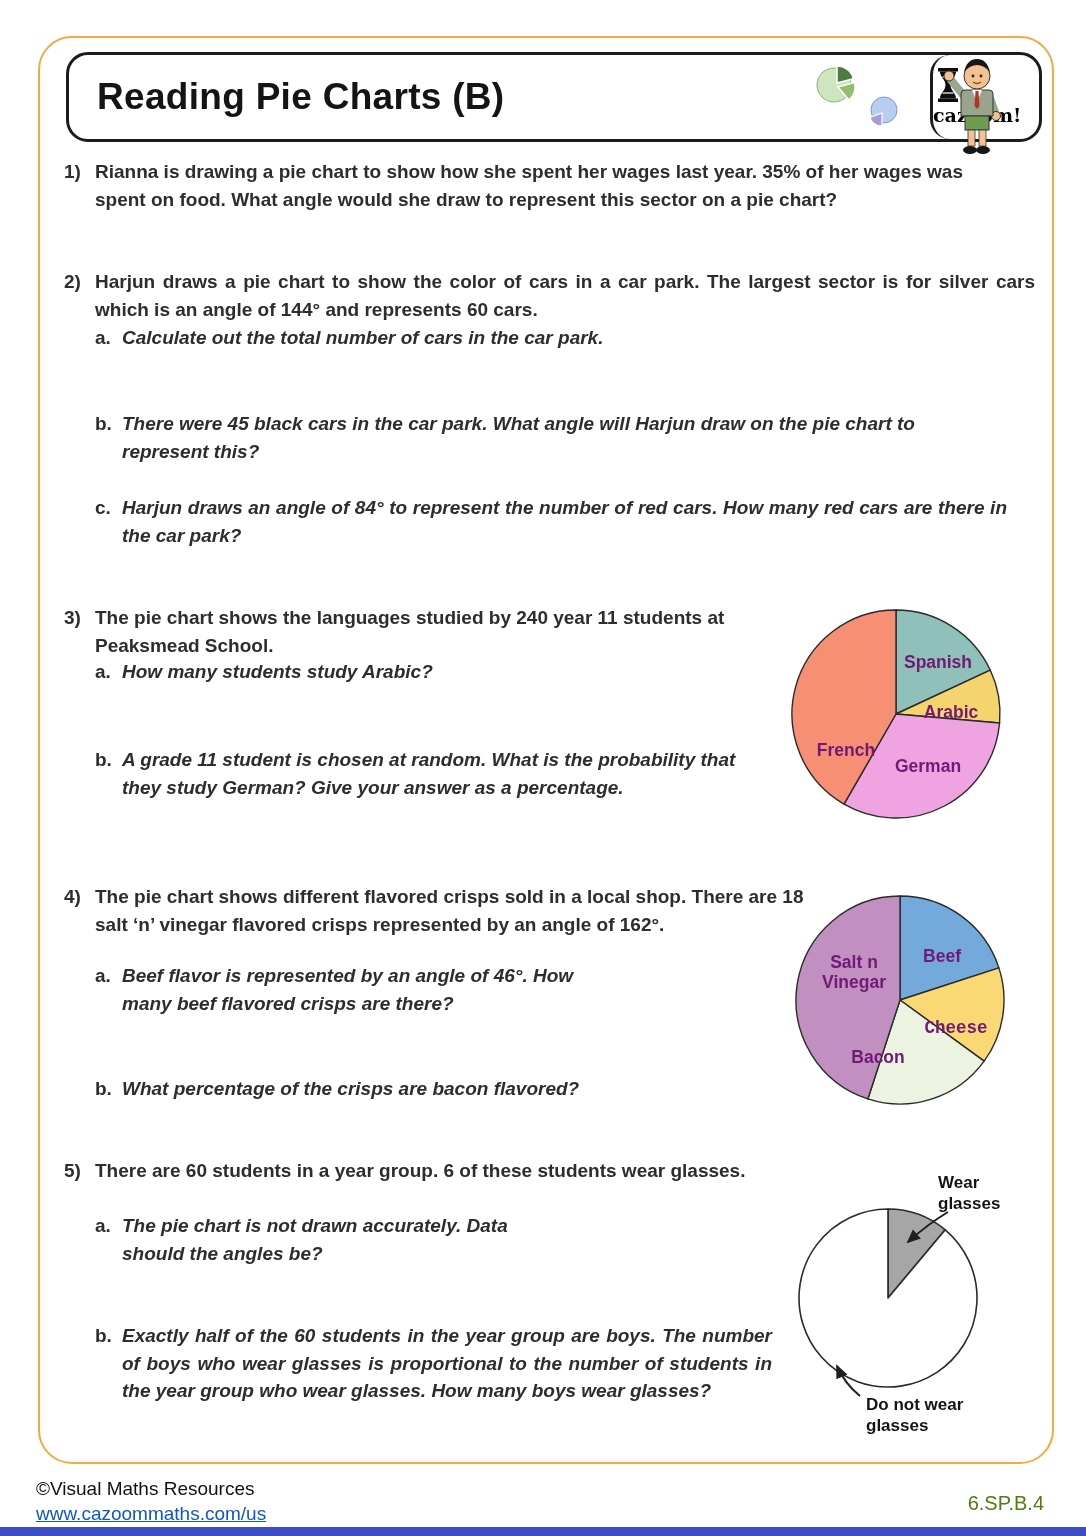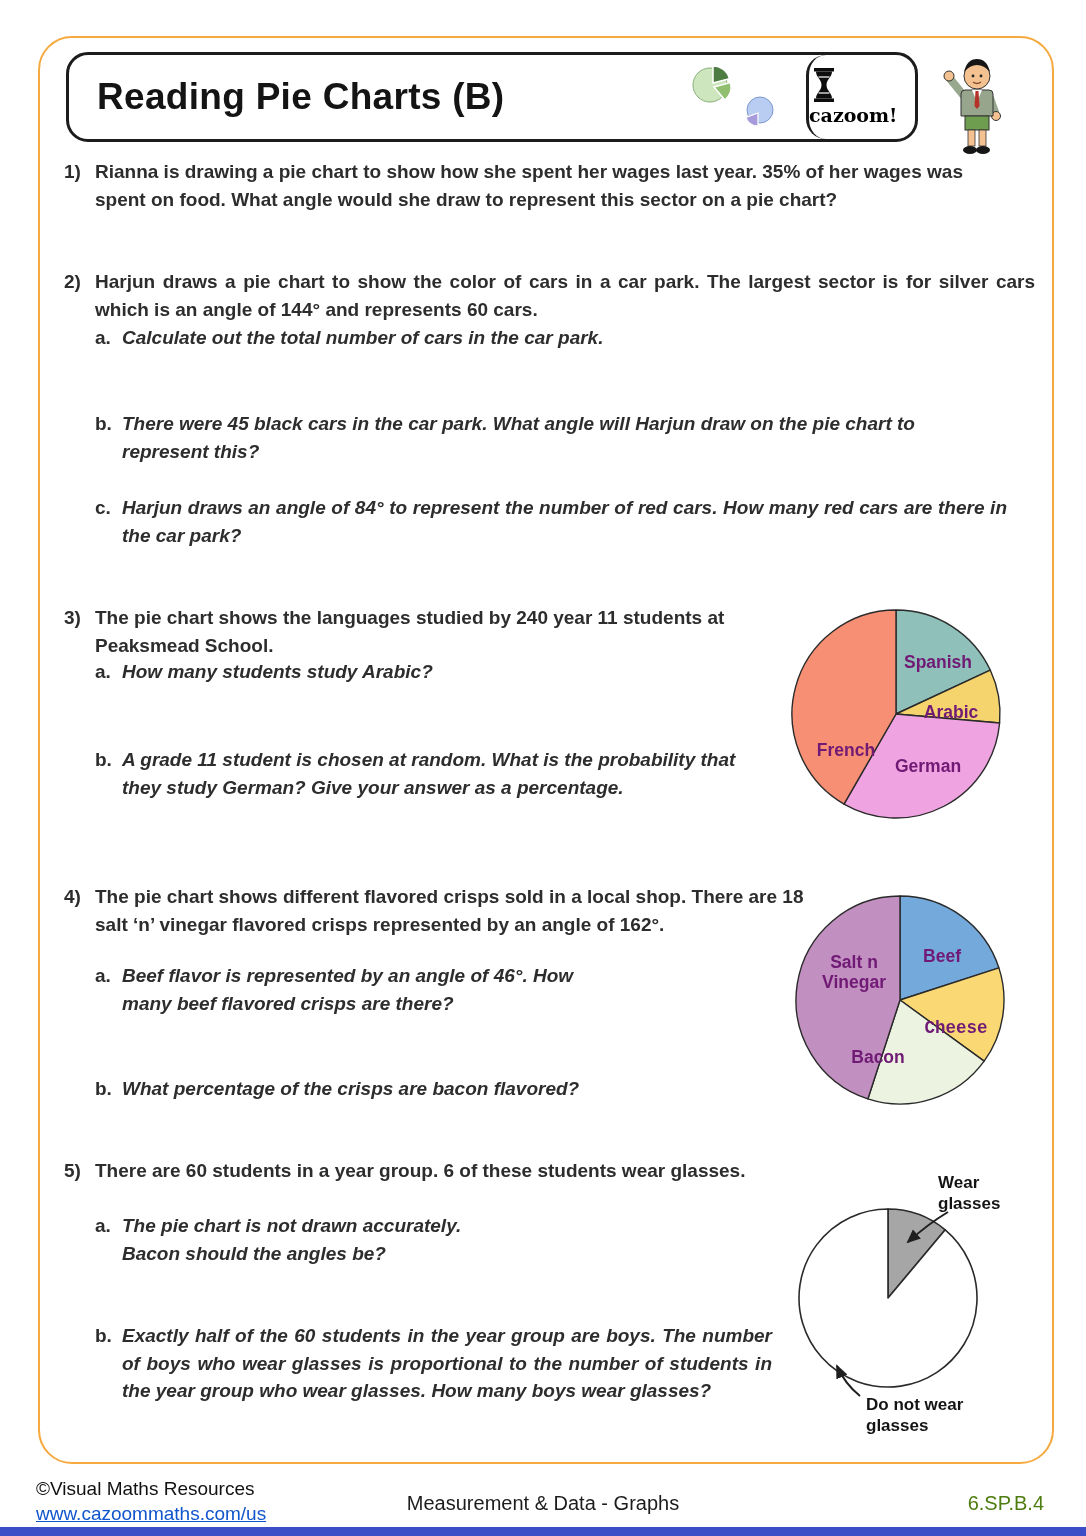"Reading Pie Charts (B)" .header-box { width: 852px -> 976px }
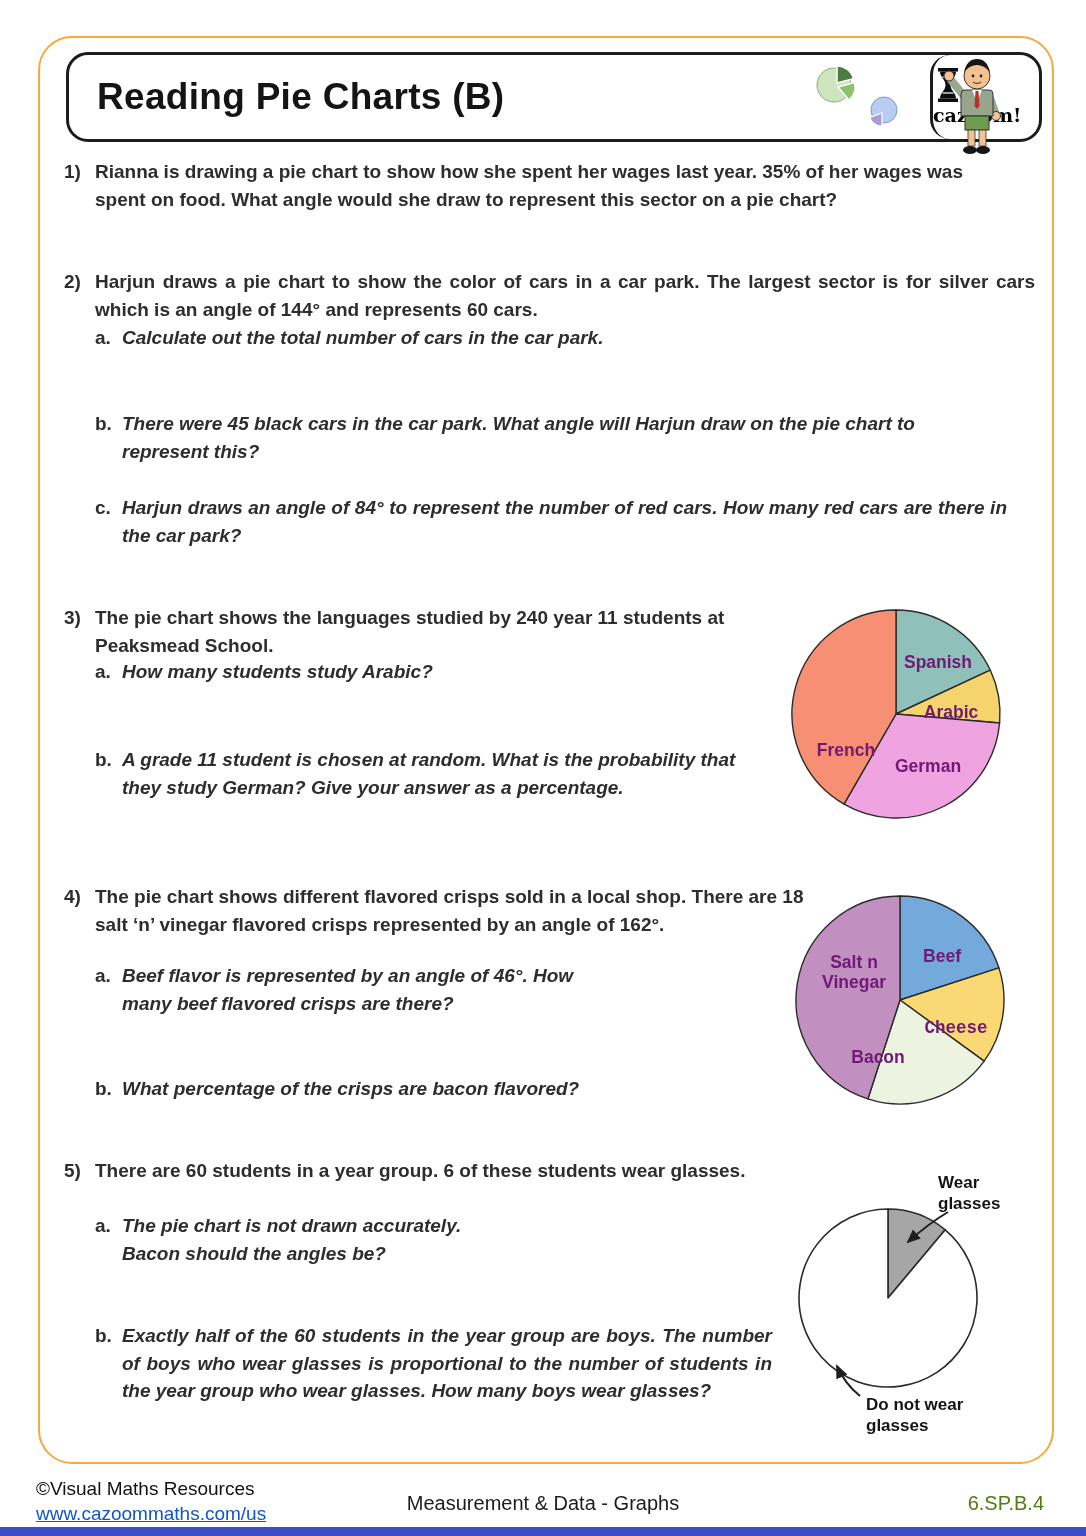"The pie chart is not" div.ptext { text: Bacon -> Data }
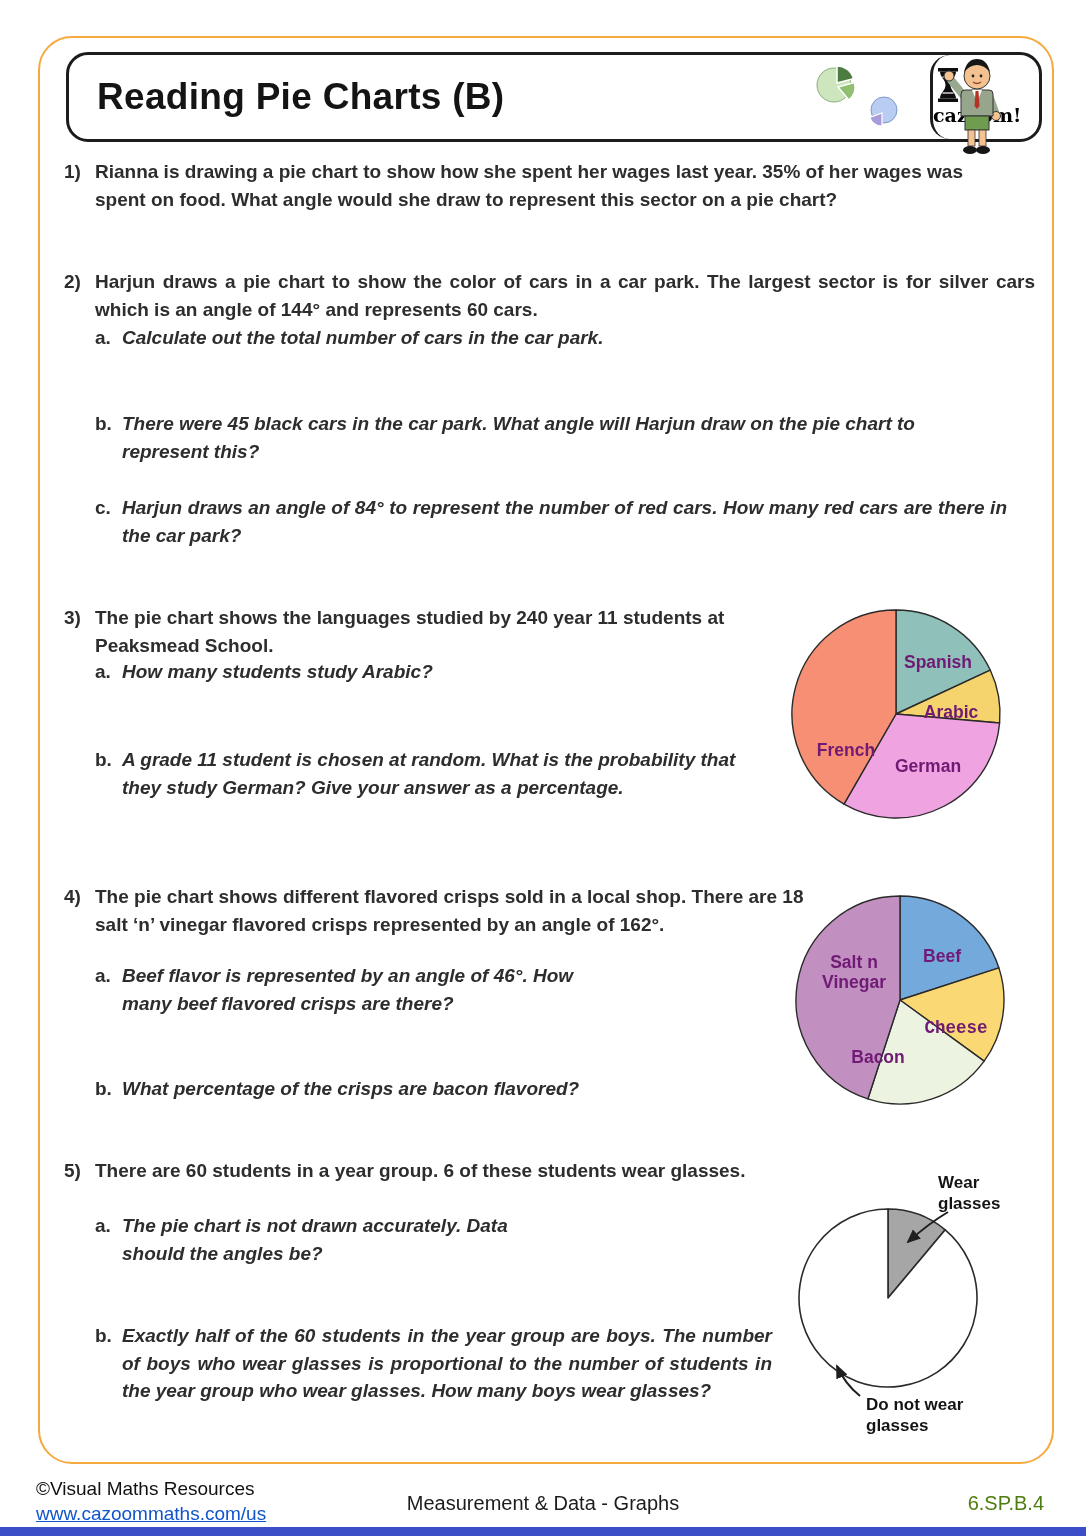"Measurement & Data - Graphs" div.footer-center { html: <div>Measurement &amp; Data - Graphs</div> -> none }
